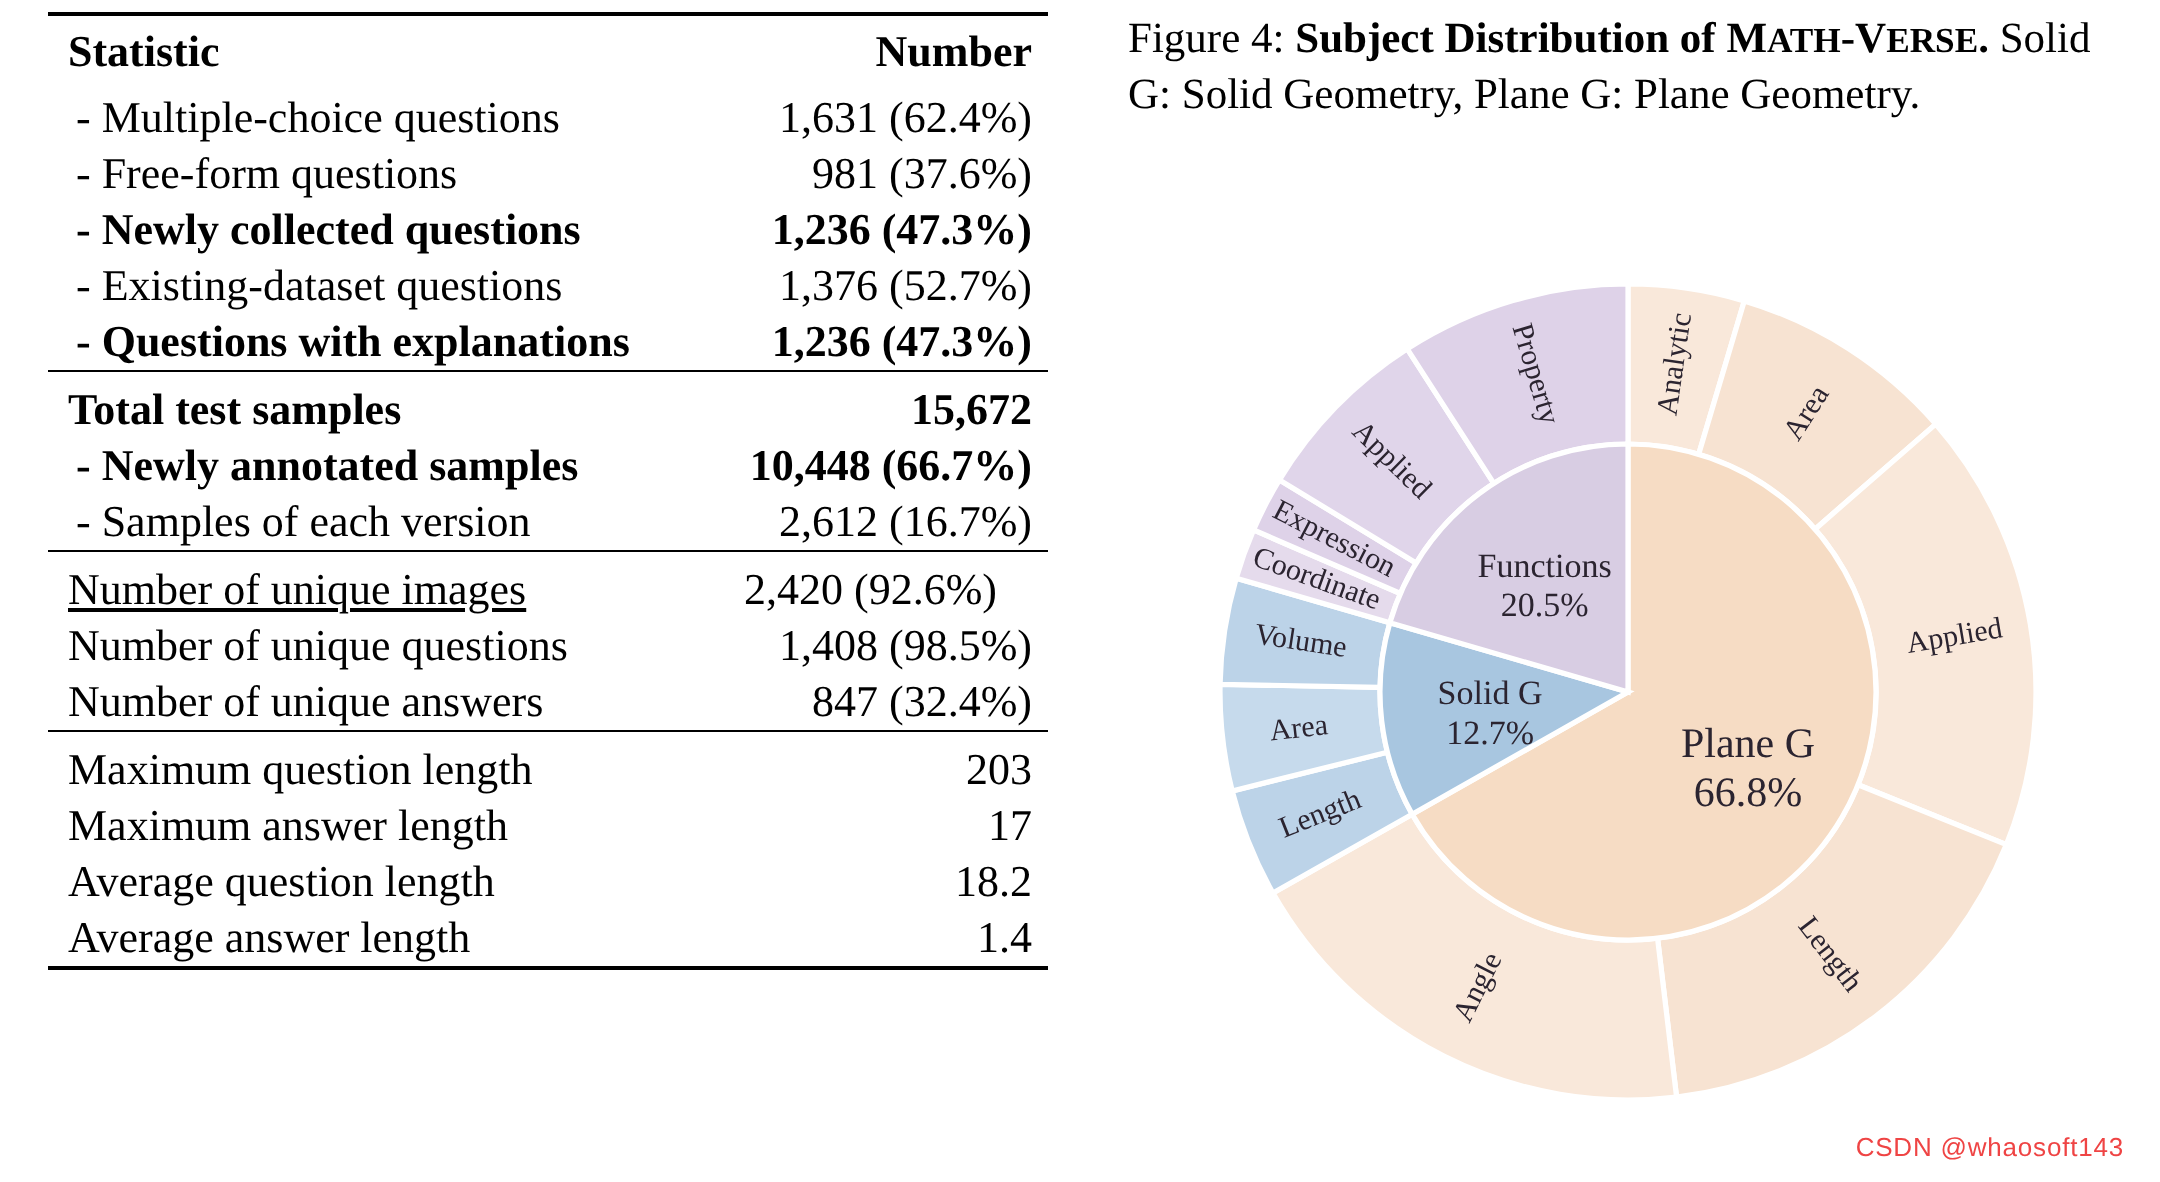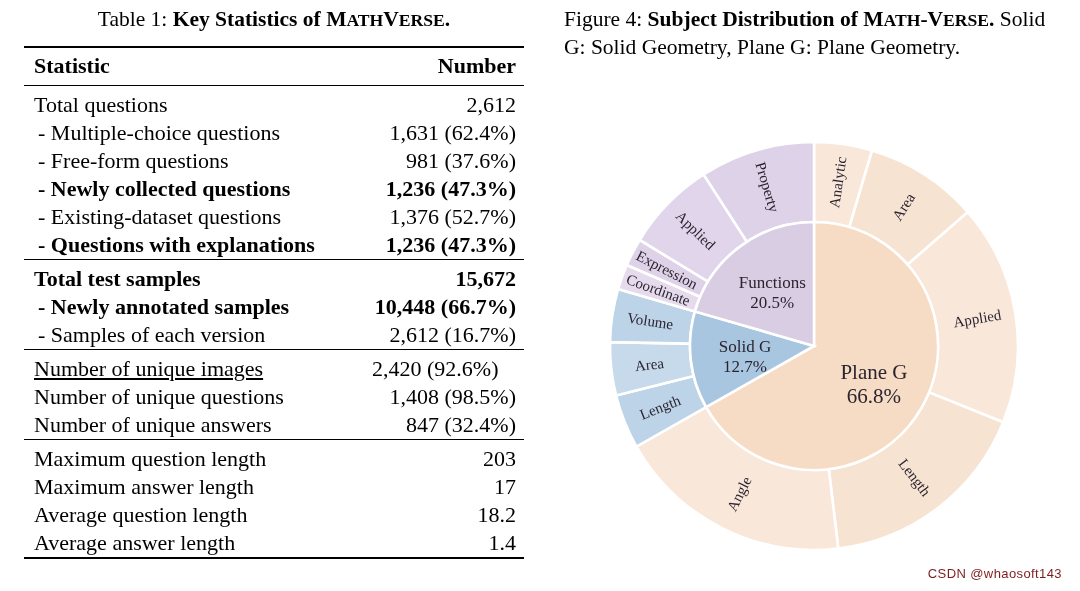"Table 1: Key Statistics of" div { html: <div> <span>Table 1:</span> <span> <span>Key Statistics of </span><span>M</span><span>ATH</span><span>V</span><span>ERSE</span><span>.</span> </span> </div> -> none }
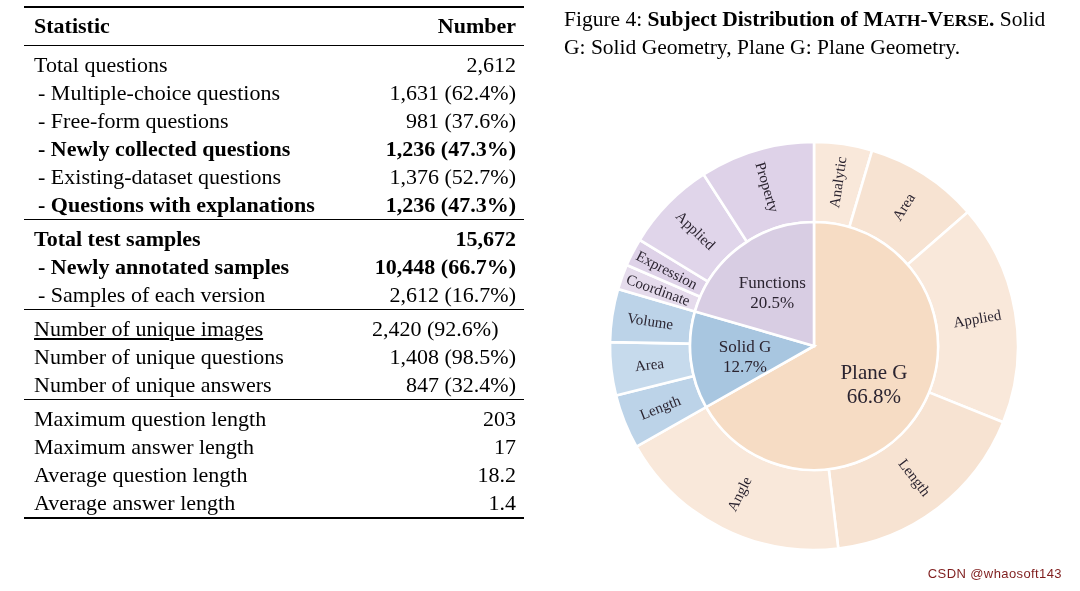"Total questions" tr { html: <tr> <td>Total questions</td> <td>2,612</td> </tr> -> none }
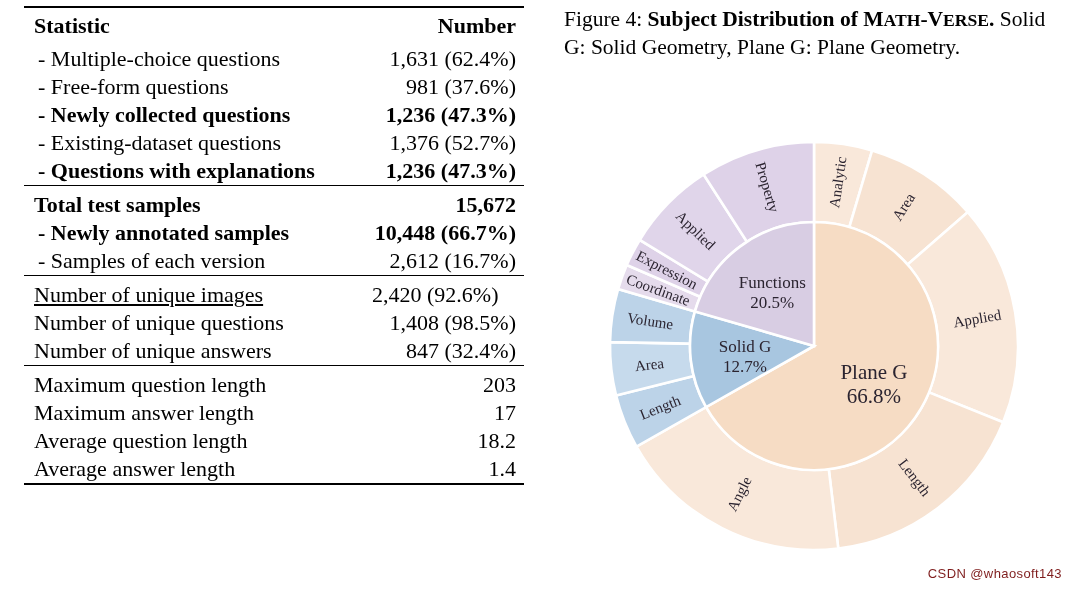"CSDN @whaosoft143" #watermark { color: #7f1d1d -> #ef4444 }
